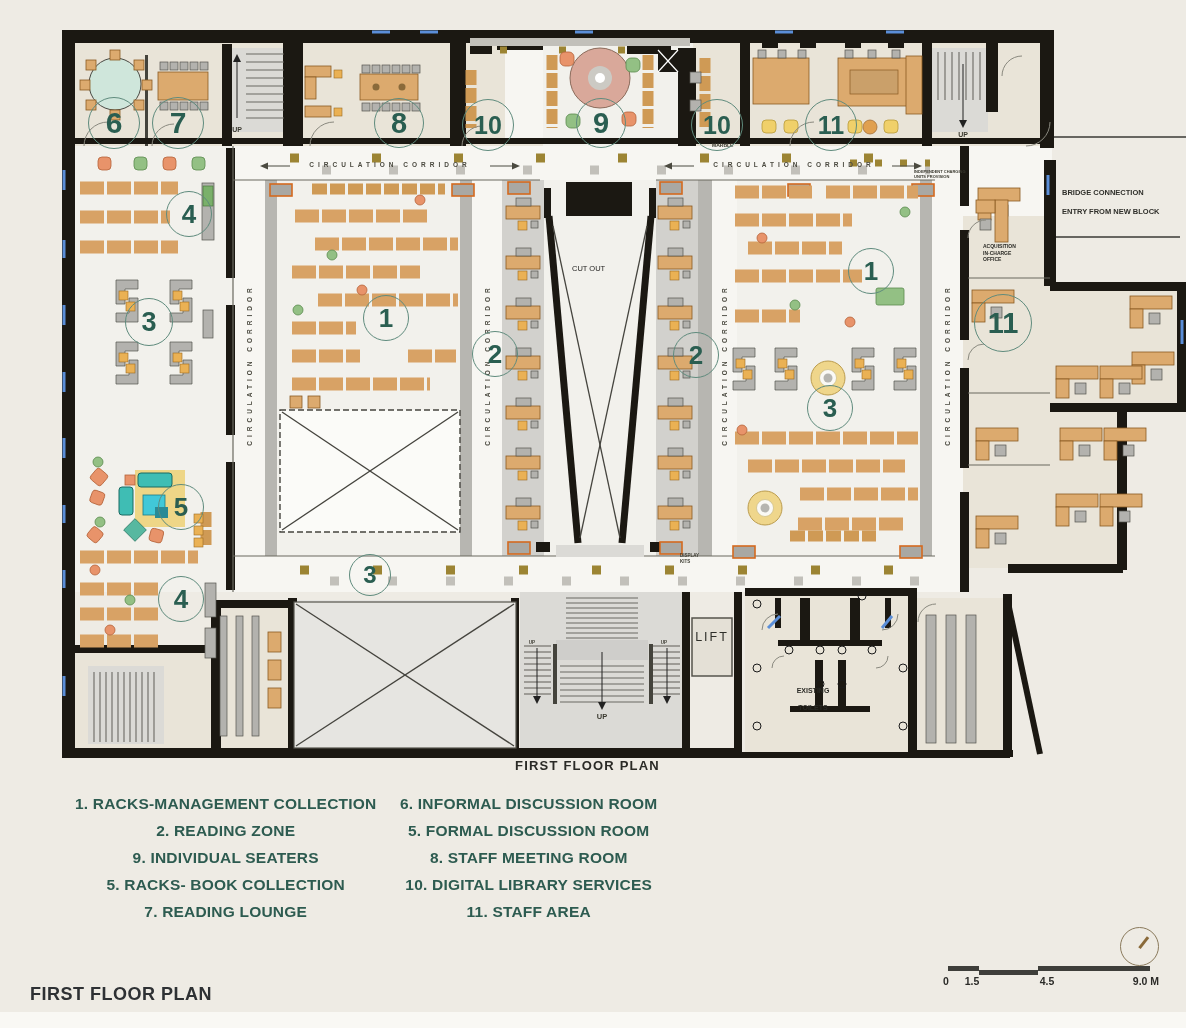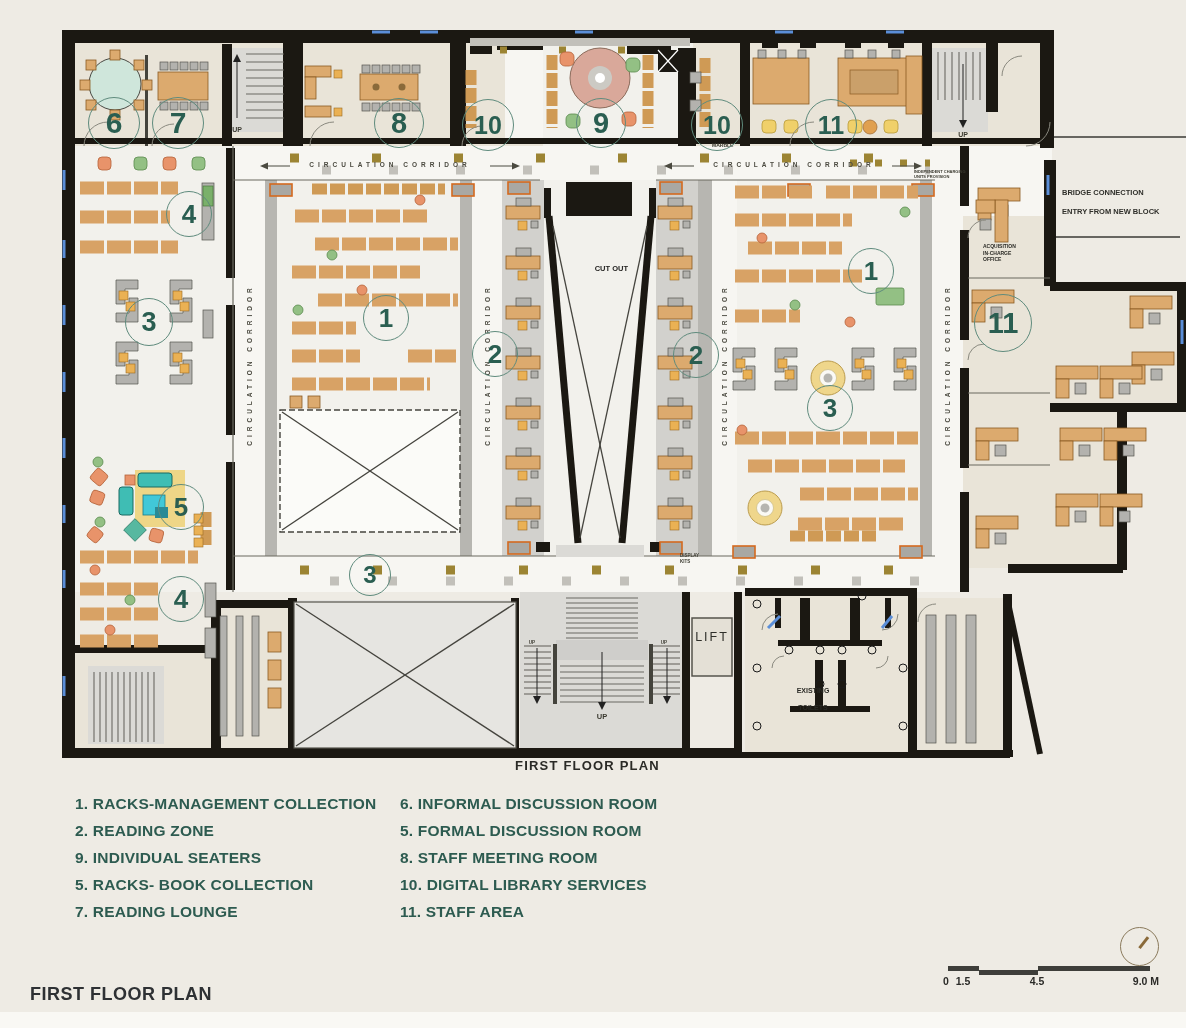"CUT OUT" div.t { font-weight: 700 -> 400; text-align: right -> left }
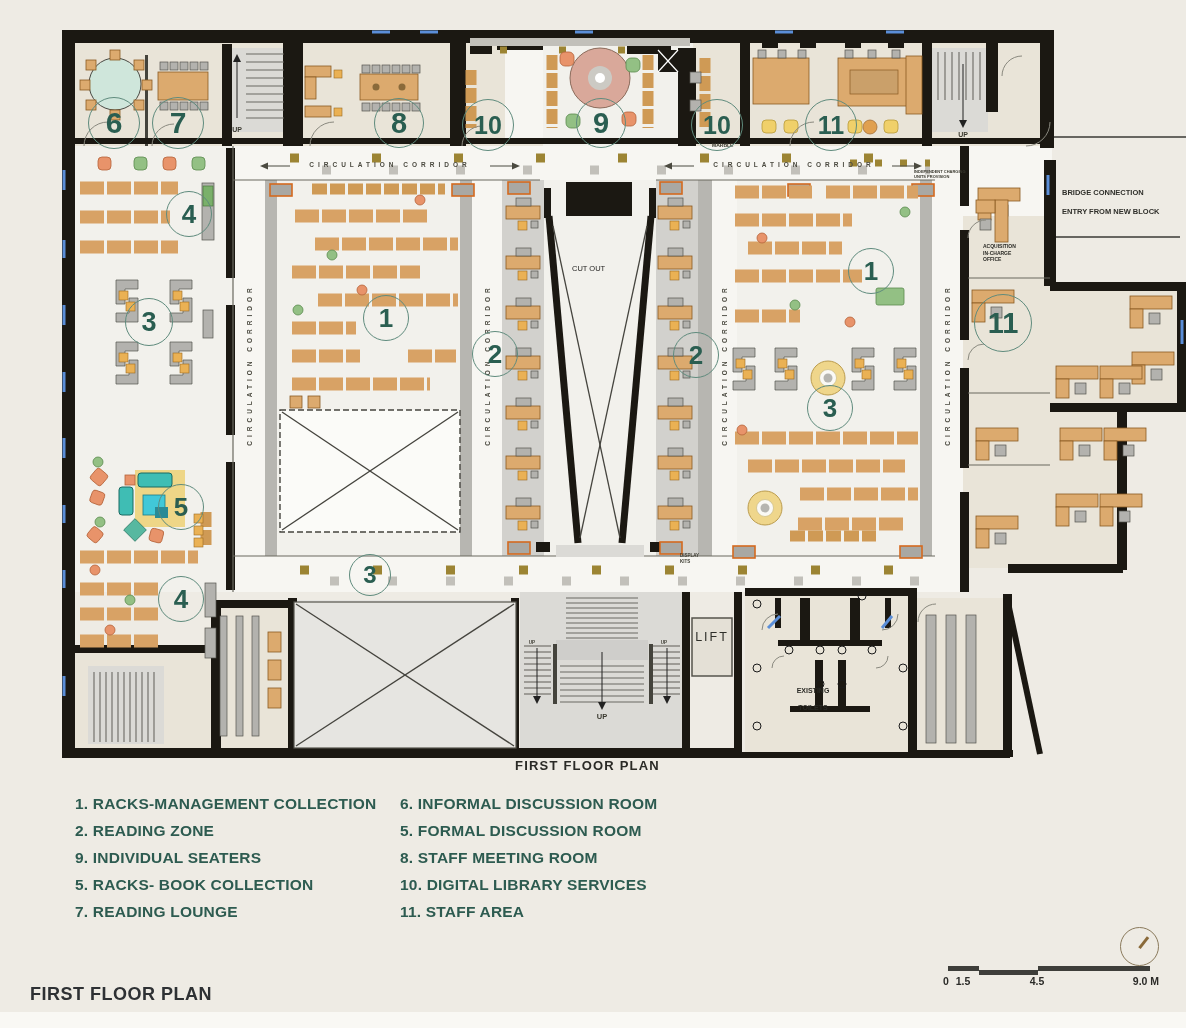"1. RACKS-MANAGEMENT COLLECTION" .legend-col { text-align: none -> center }
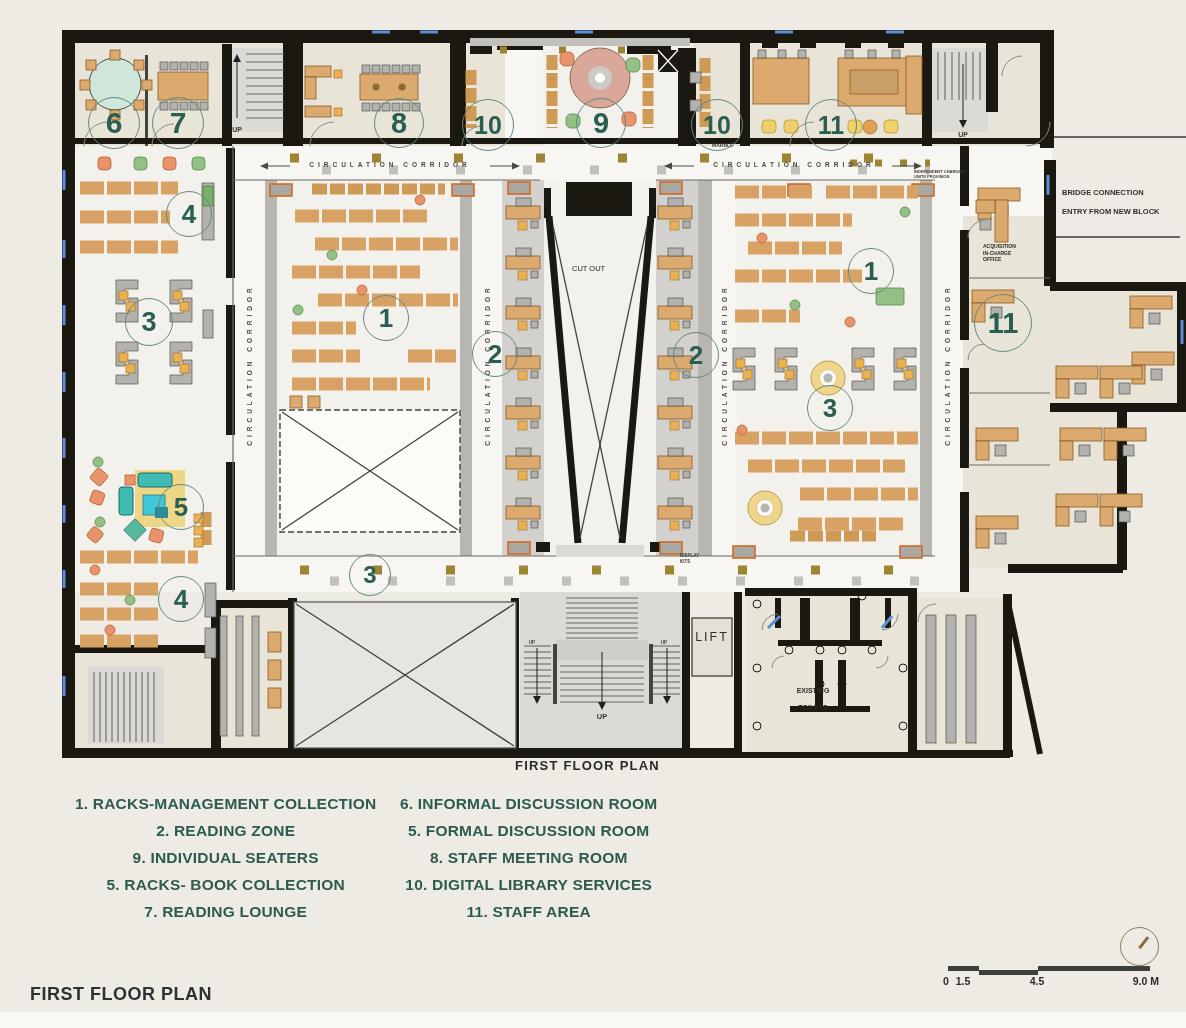"1.5" div.sb-tick { left: 10px -> 19px }
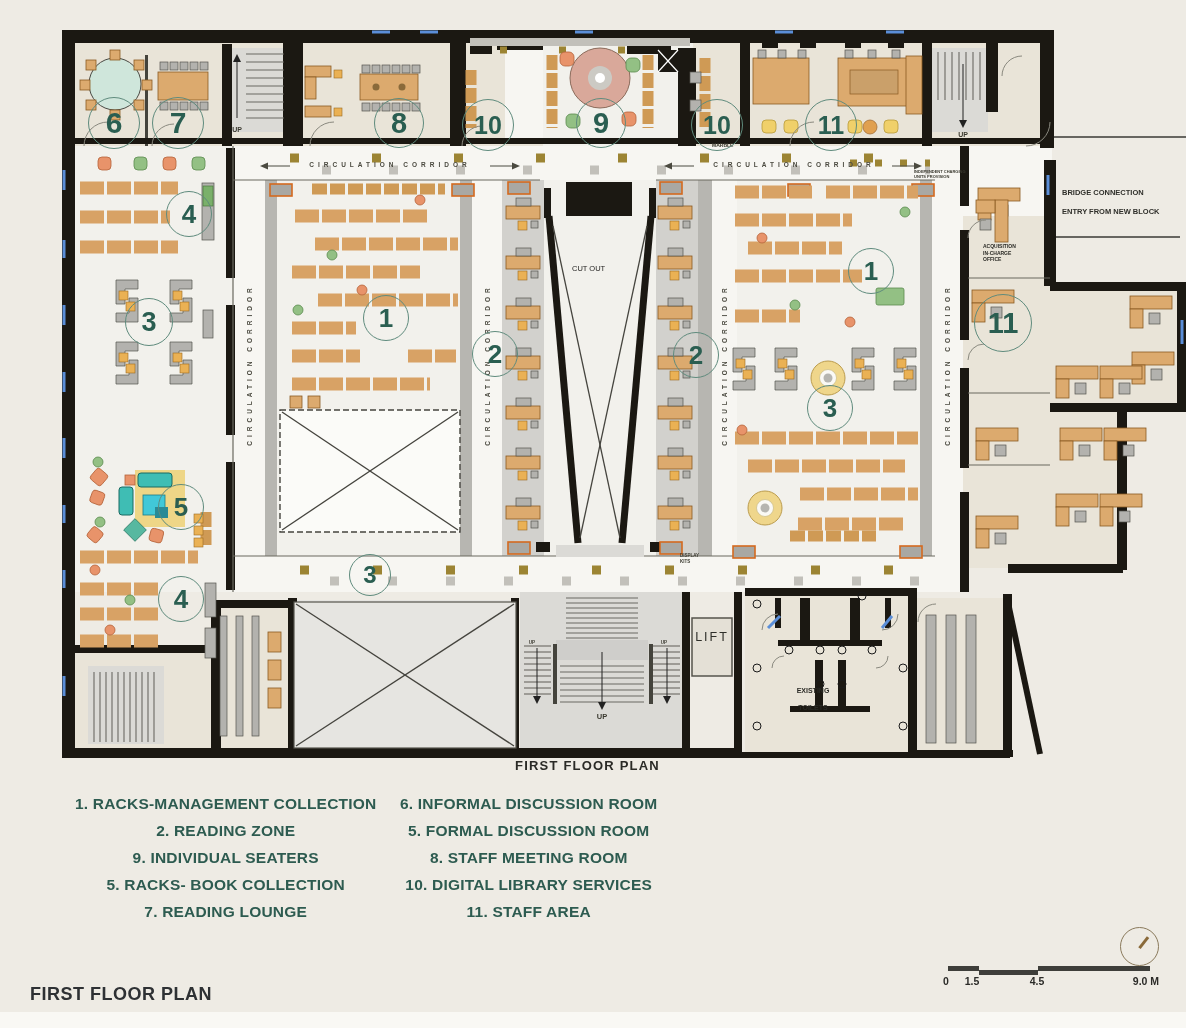"4.5" div.sb-tick { left: 84px -> 94px }
